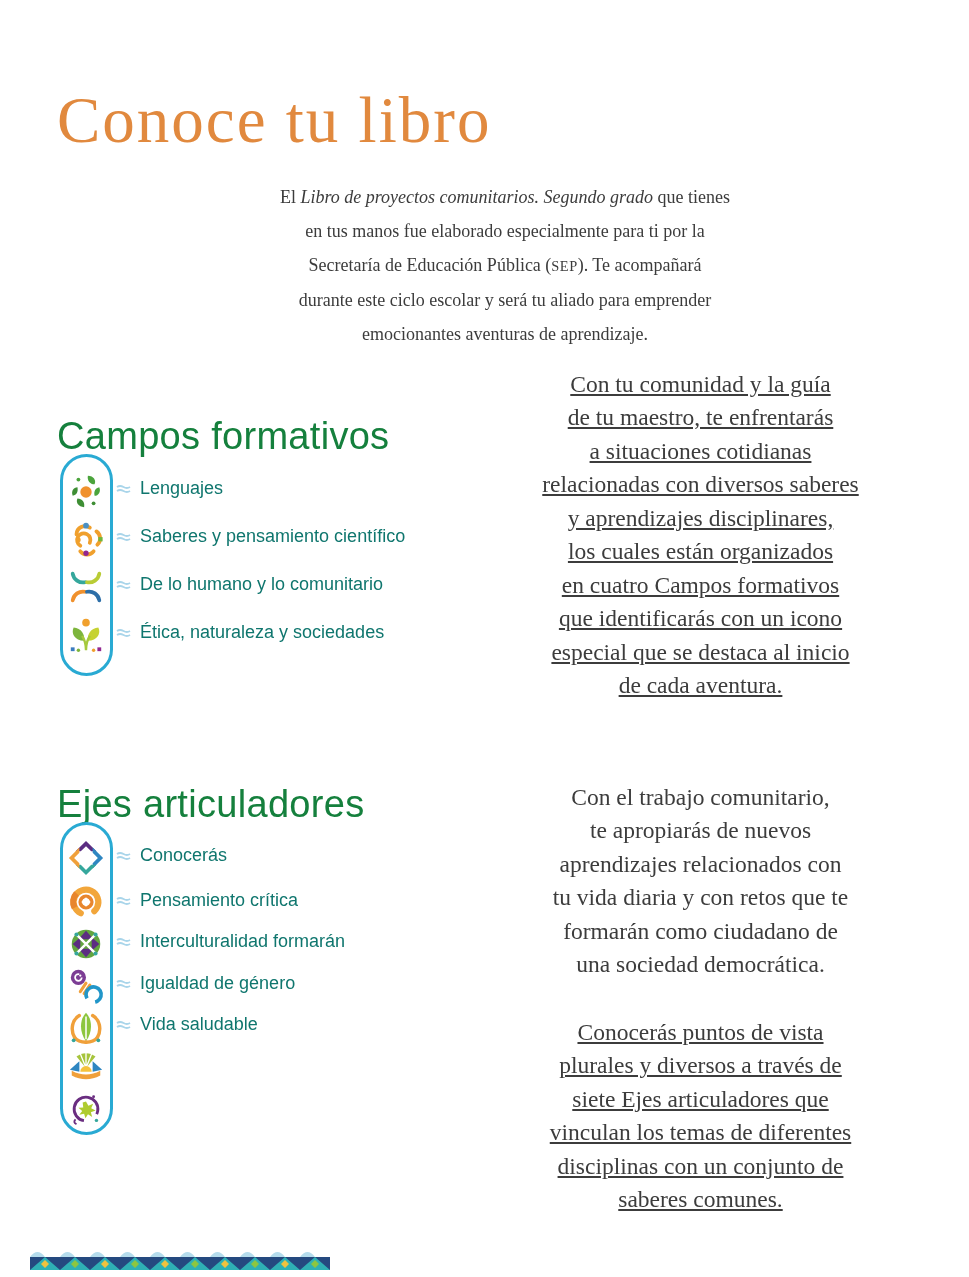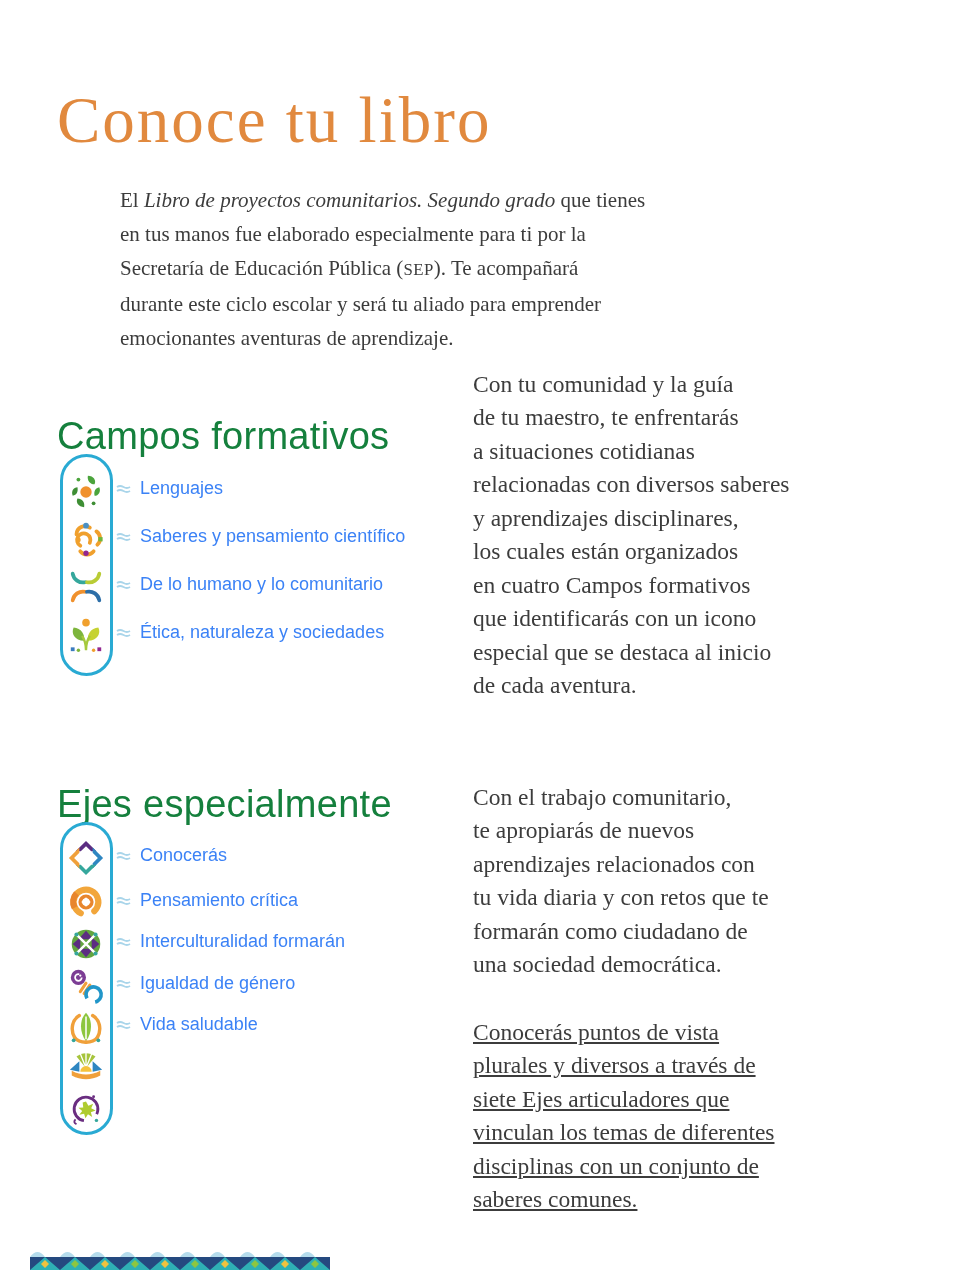"Conoce tu libro" #book-page { text-align: none -> center }
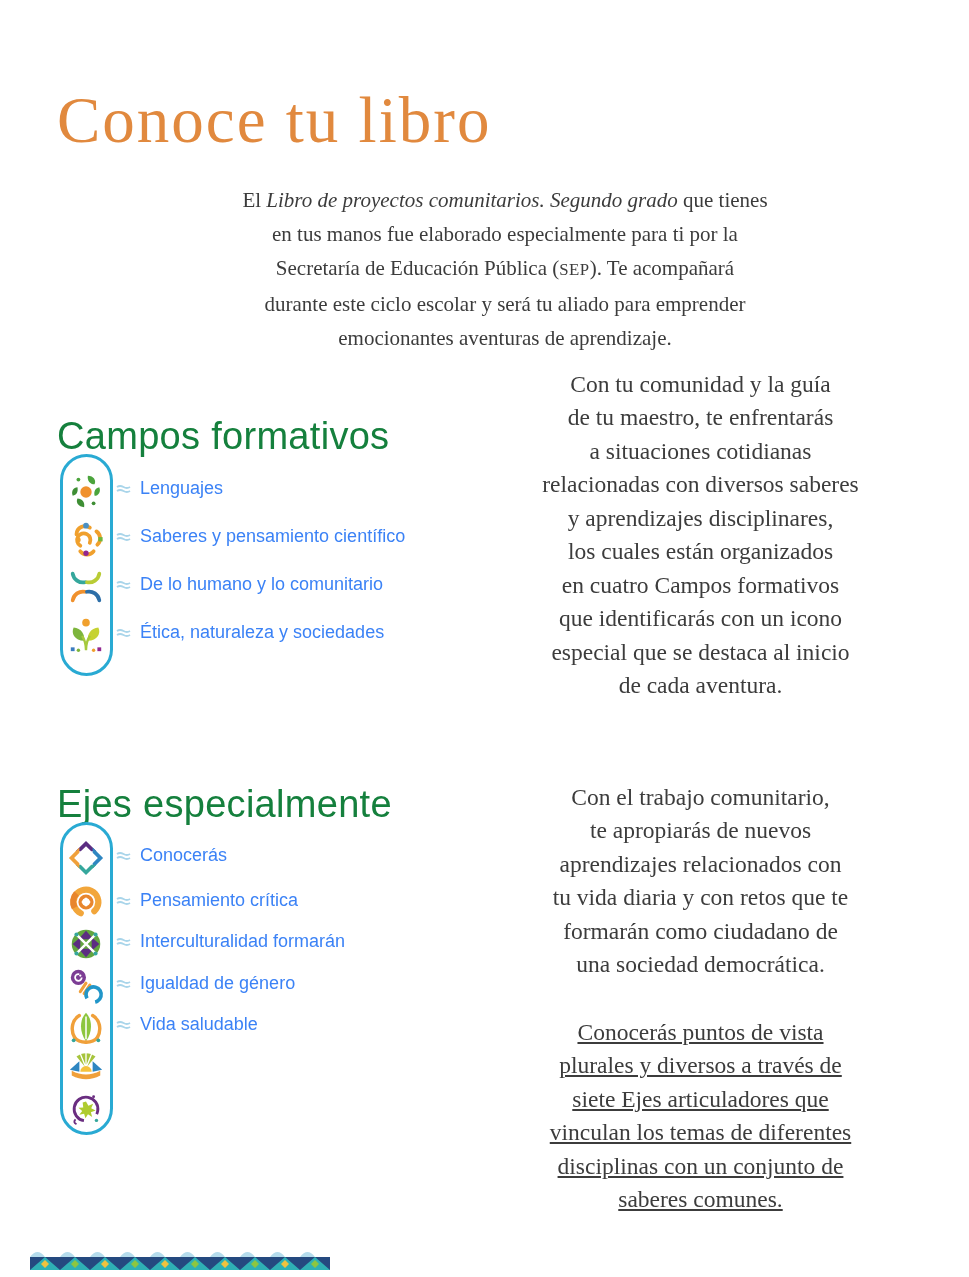"El Libro de proyectos comunitarios." .intro { font-size: 21px -> 18px }
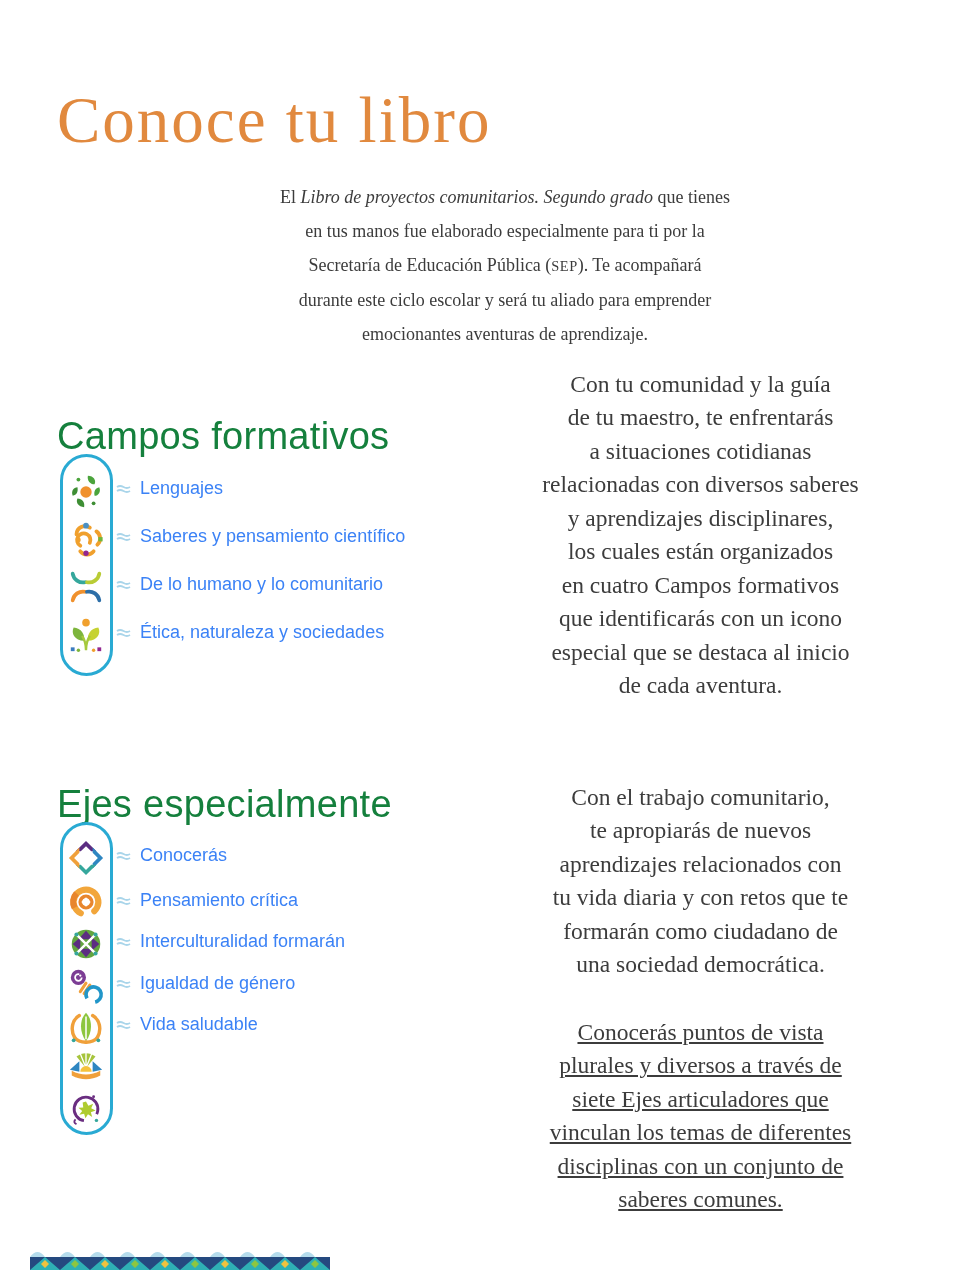"Con tu comunidad y la" #campos-par { text-decoration: none -> underline }
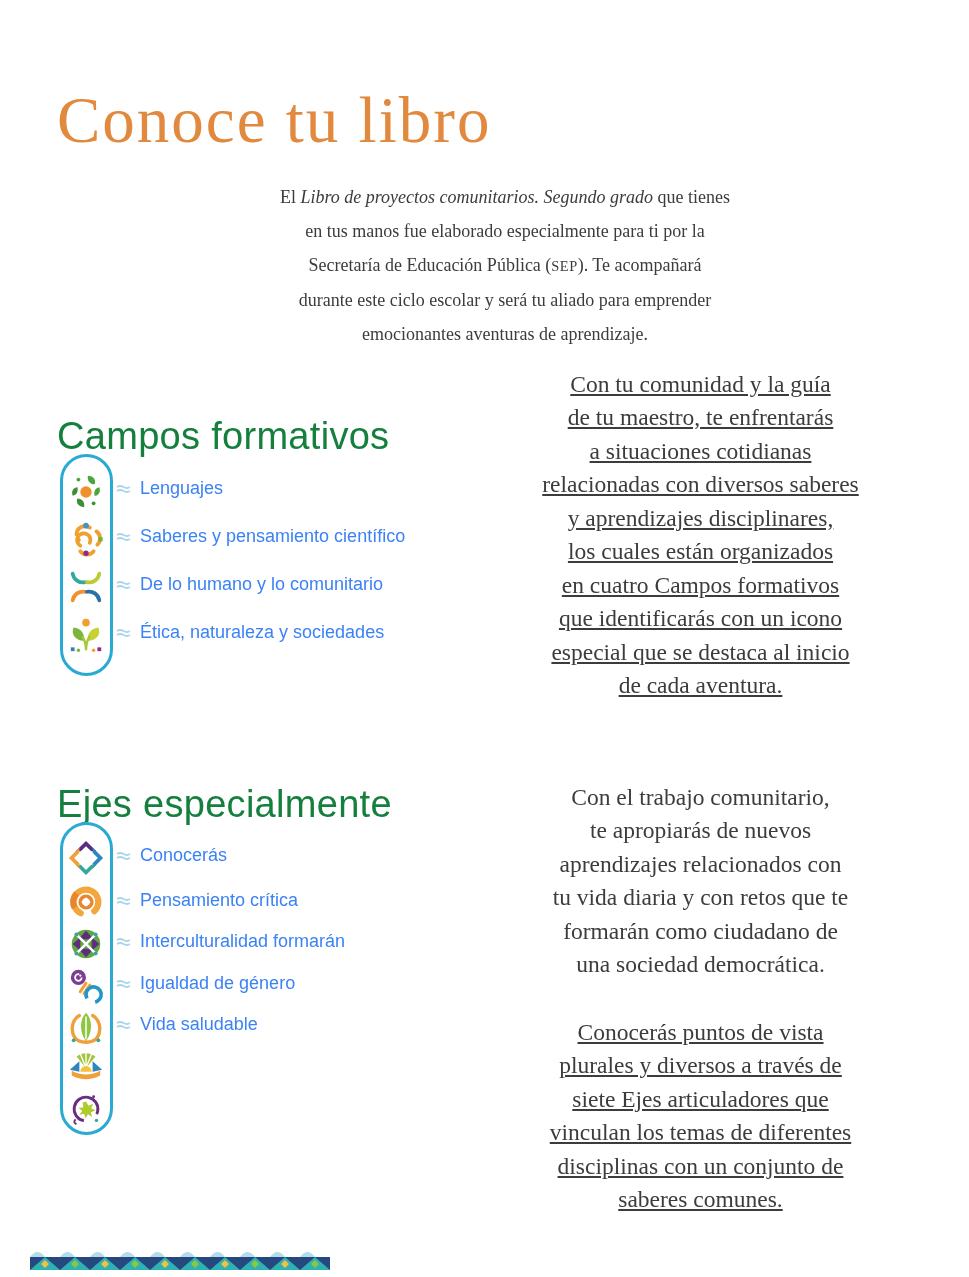"Lenguajes" .item-label { color: #3b82f6 -> #0f766e }
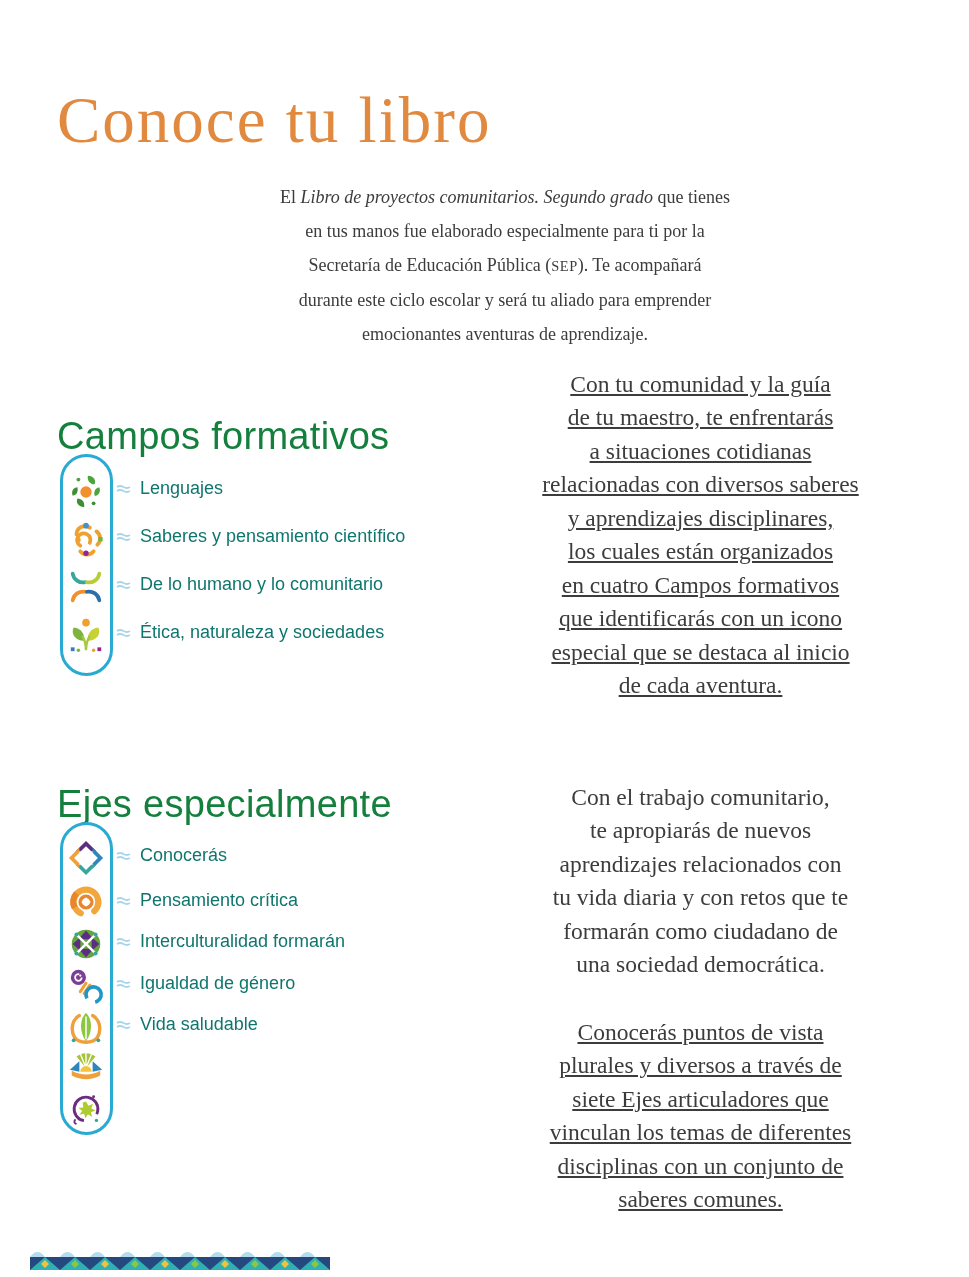"Ejes especialmente" h2.section-heading { text: especialmente -> articuladores }
